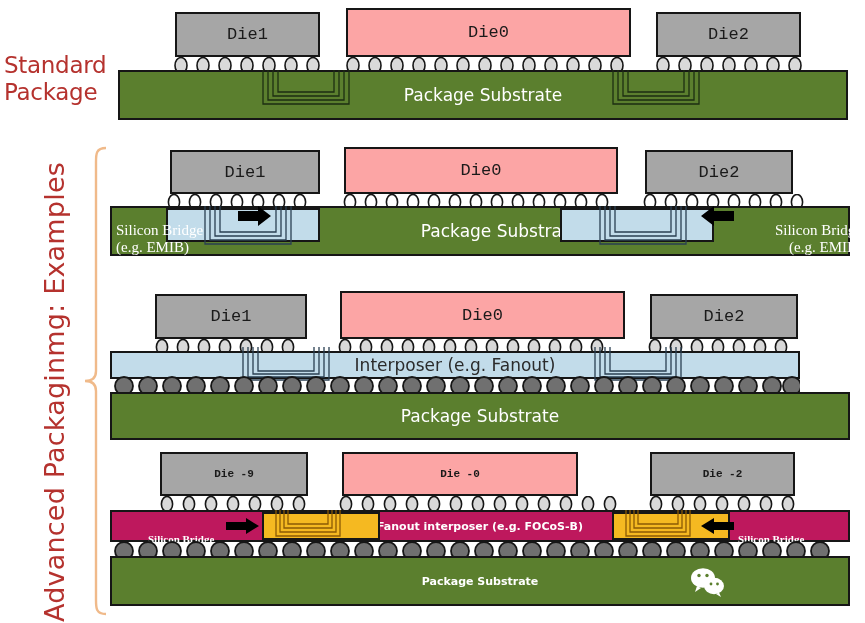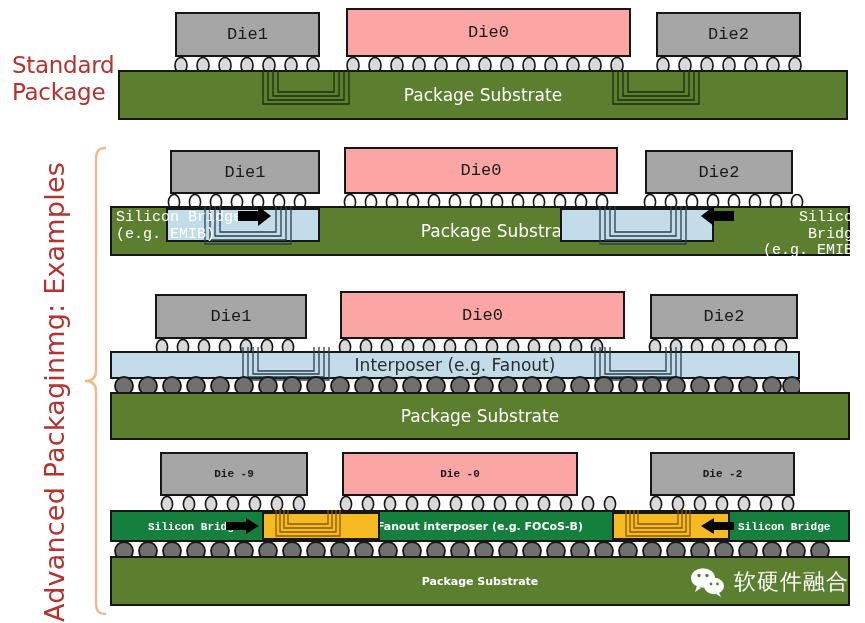"Standard" #std-pkg-label { left: 12px -> 4px }
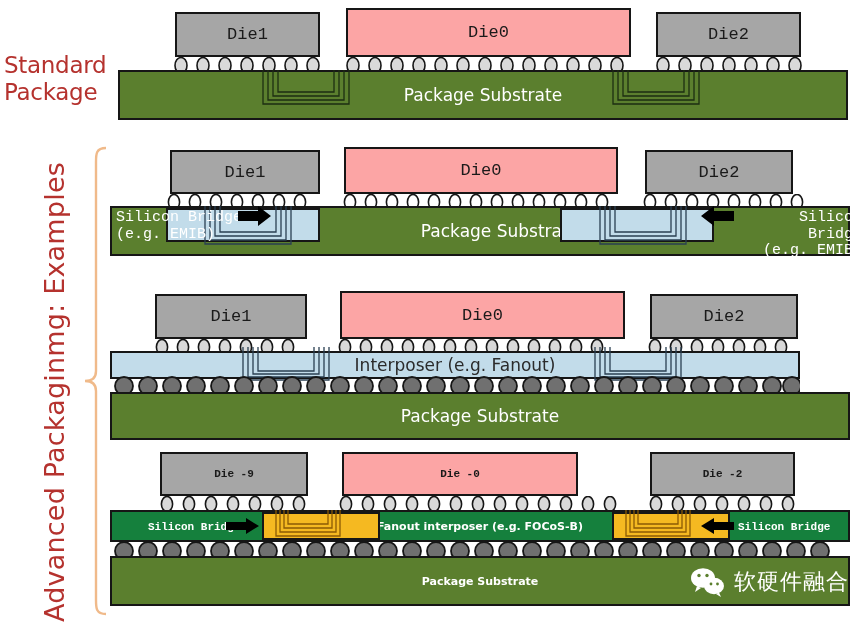"Silicon Bridge" .ovl { font-family: Liberation Mono, monospace -> Liberation Serif, serif; margin-top: none -> 12px }
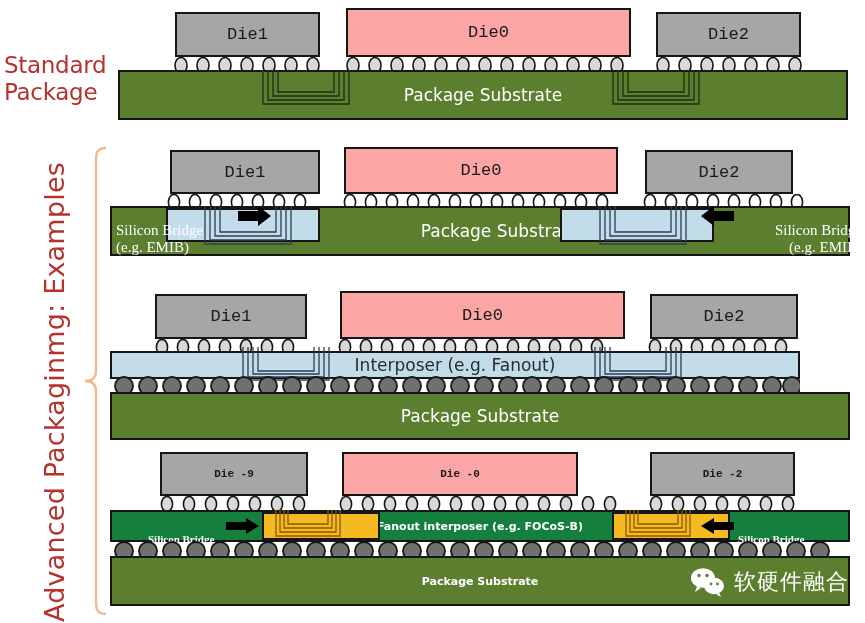"Fanout interposer (e.g. FOCoS-B)" .slab.fanout { background: #15803d -> #be185d }
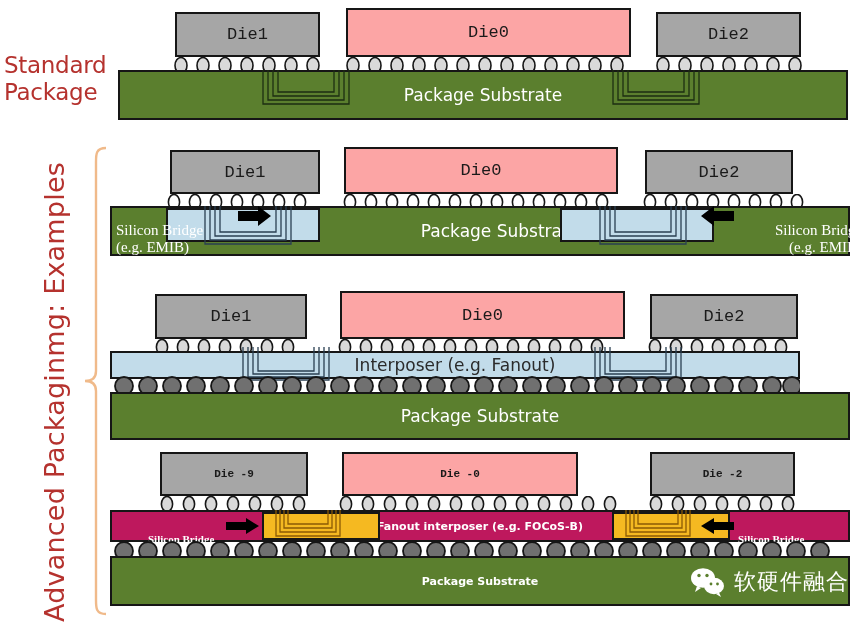"软硬件融合" span.wtxt { html: <span>软硬件融合</span> -> none }
